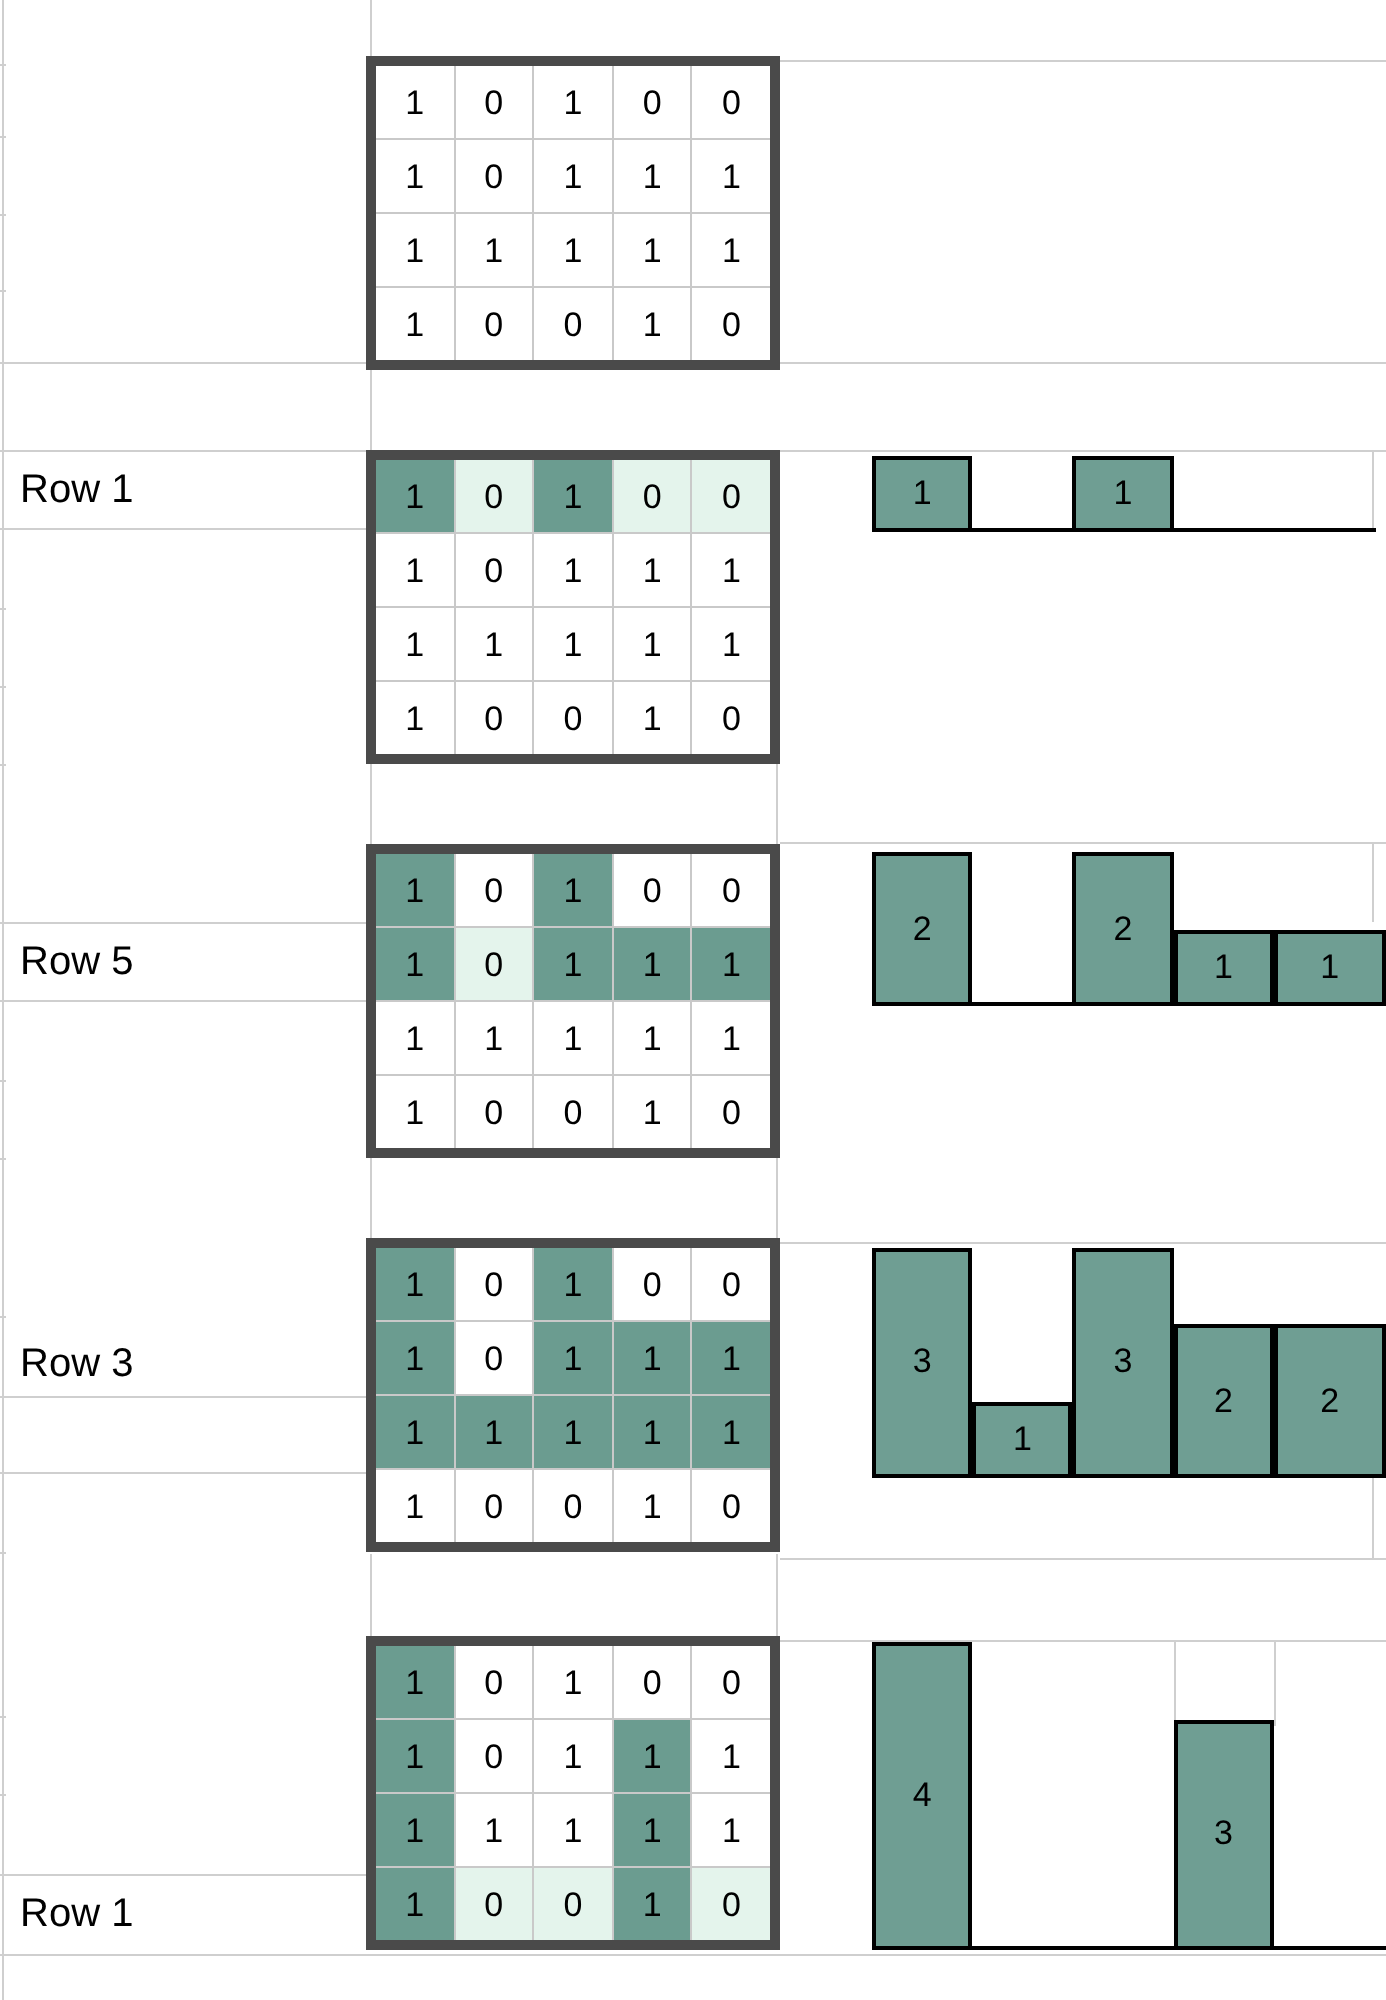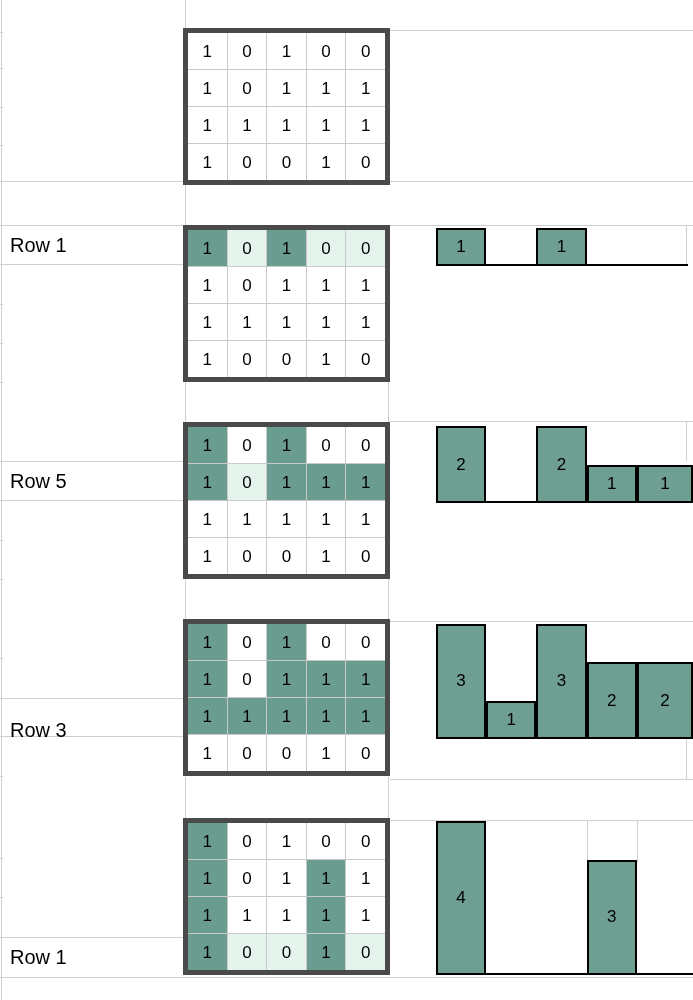"Row 3" div.rowlabel { top: 719px -> 671px }
